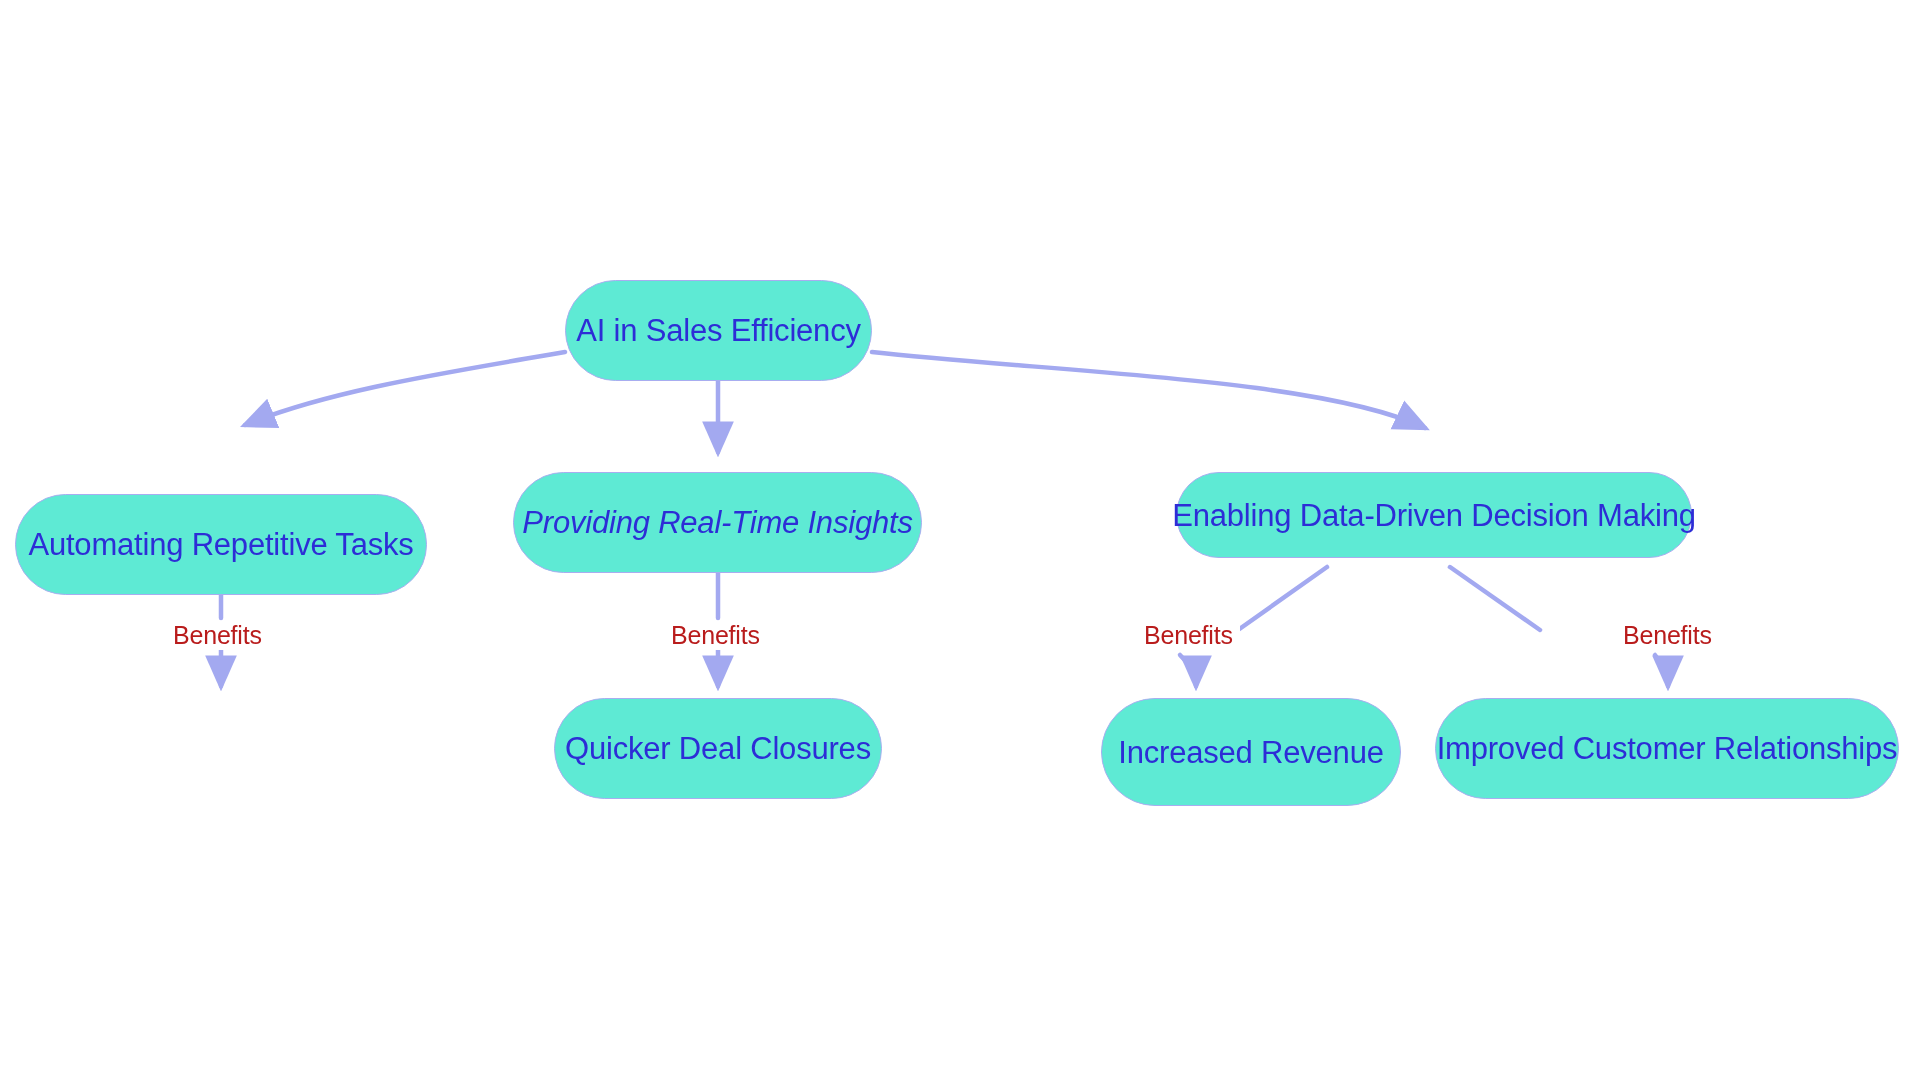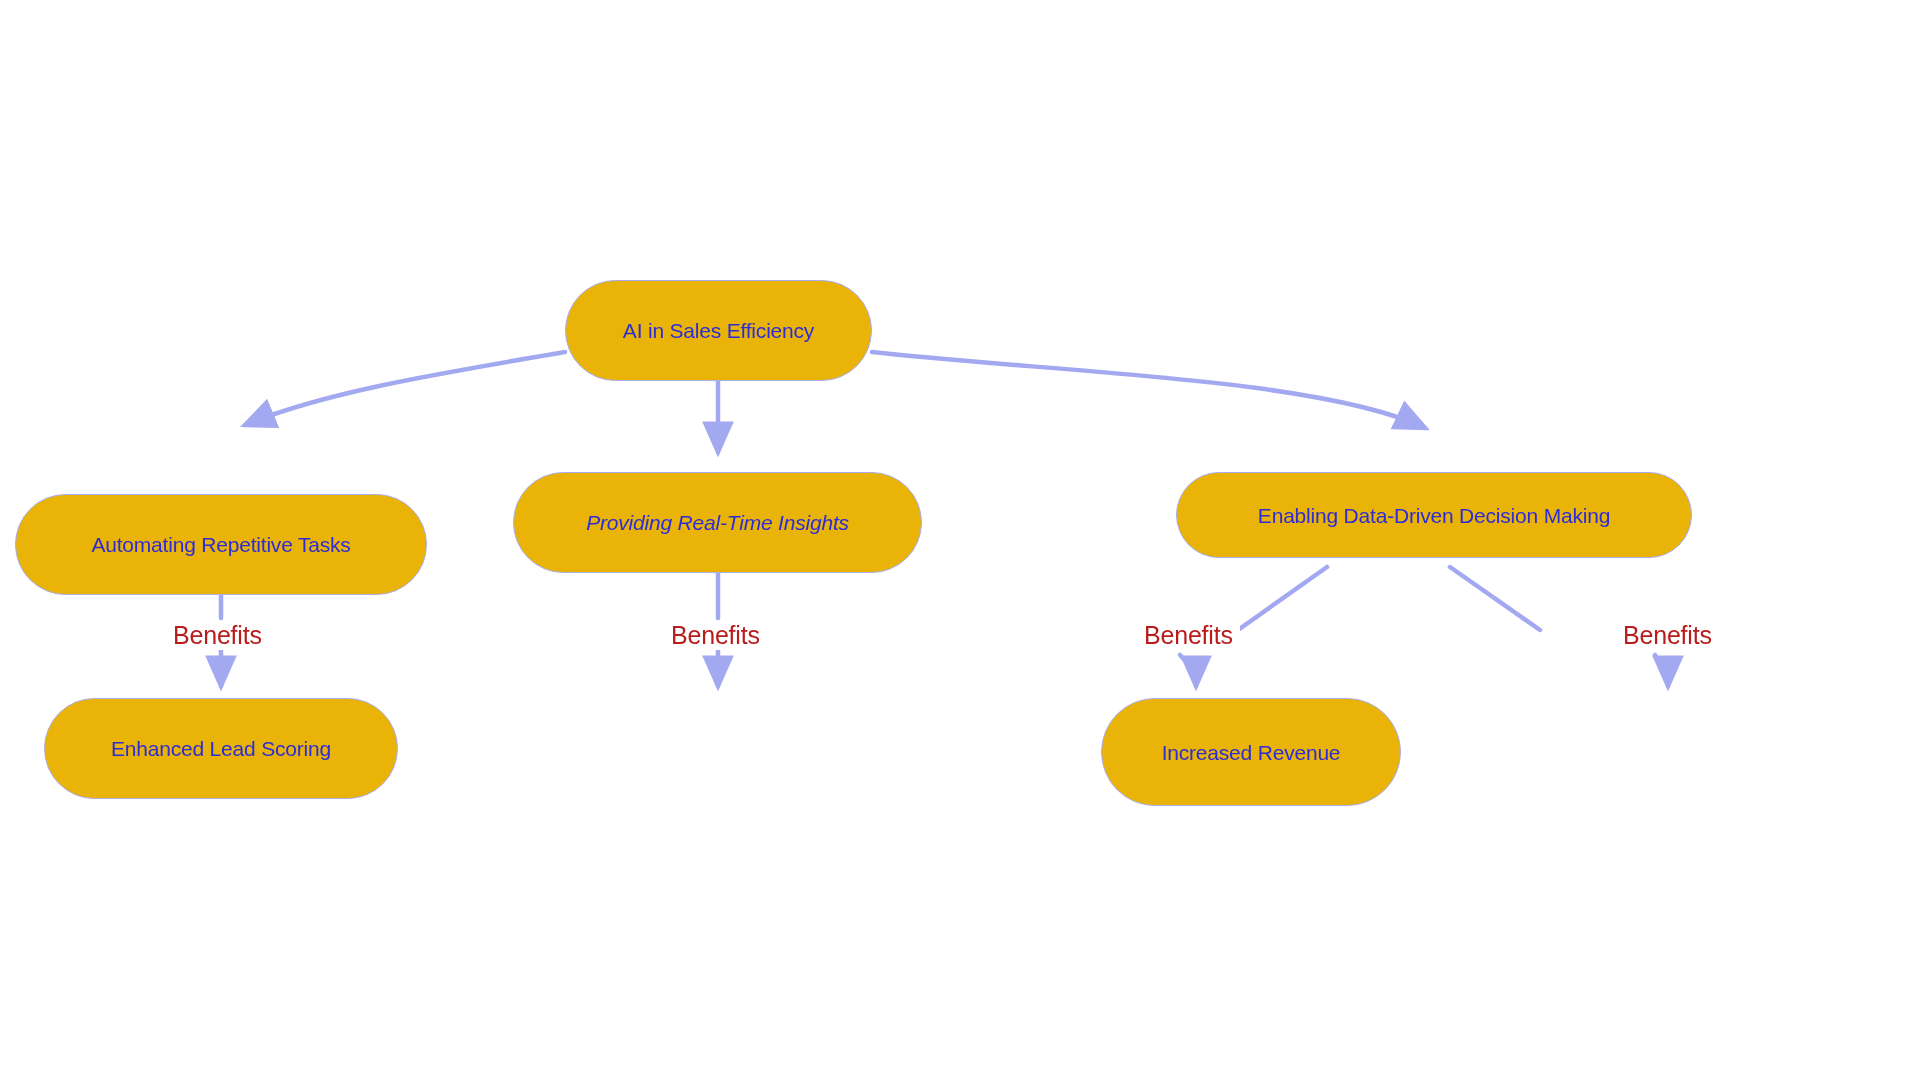"AI in Sales Efficiency" .node { background: #eab308 -> #5eead4; font-size: 21px -> 31px }
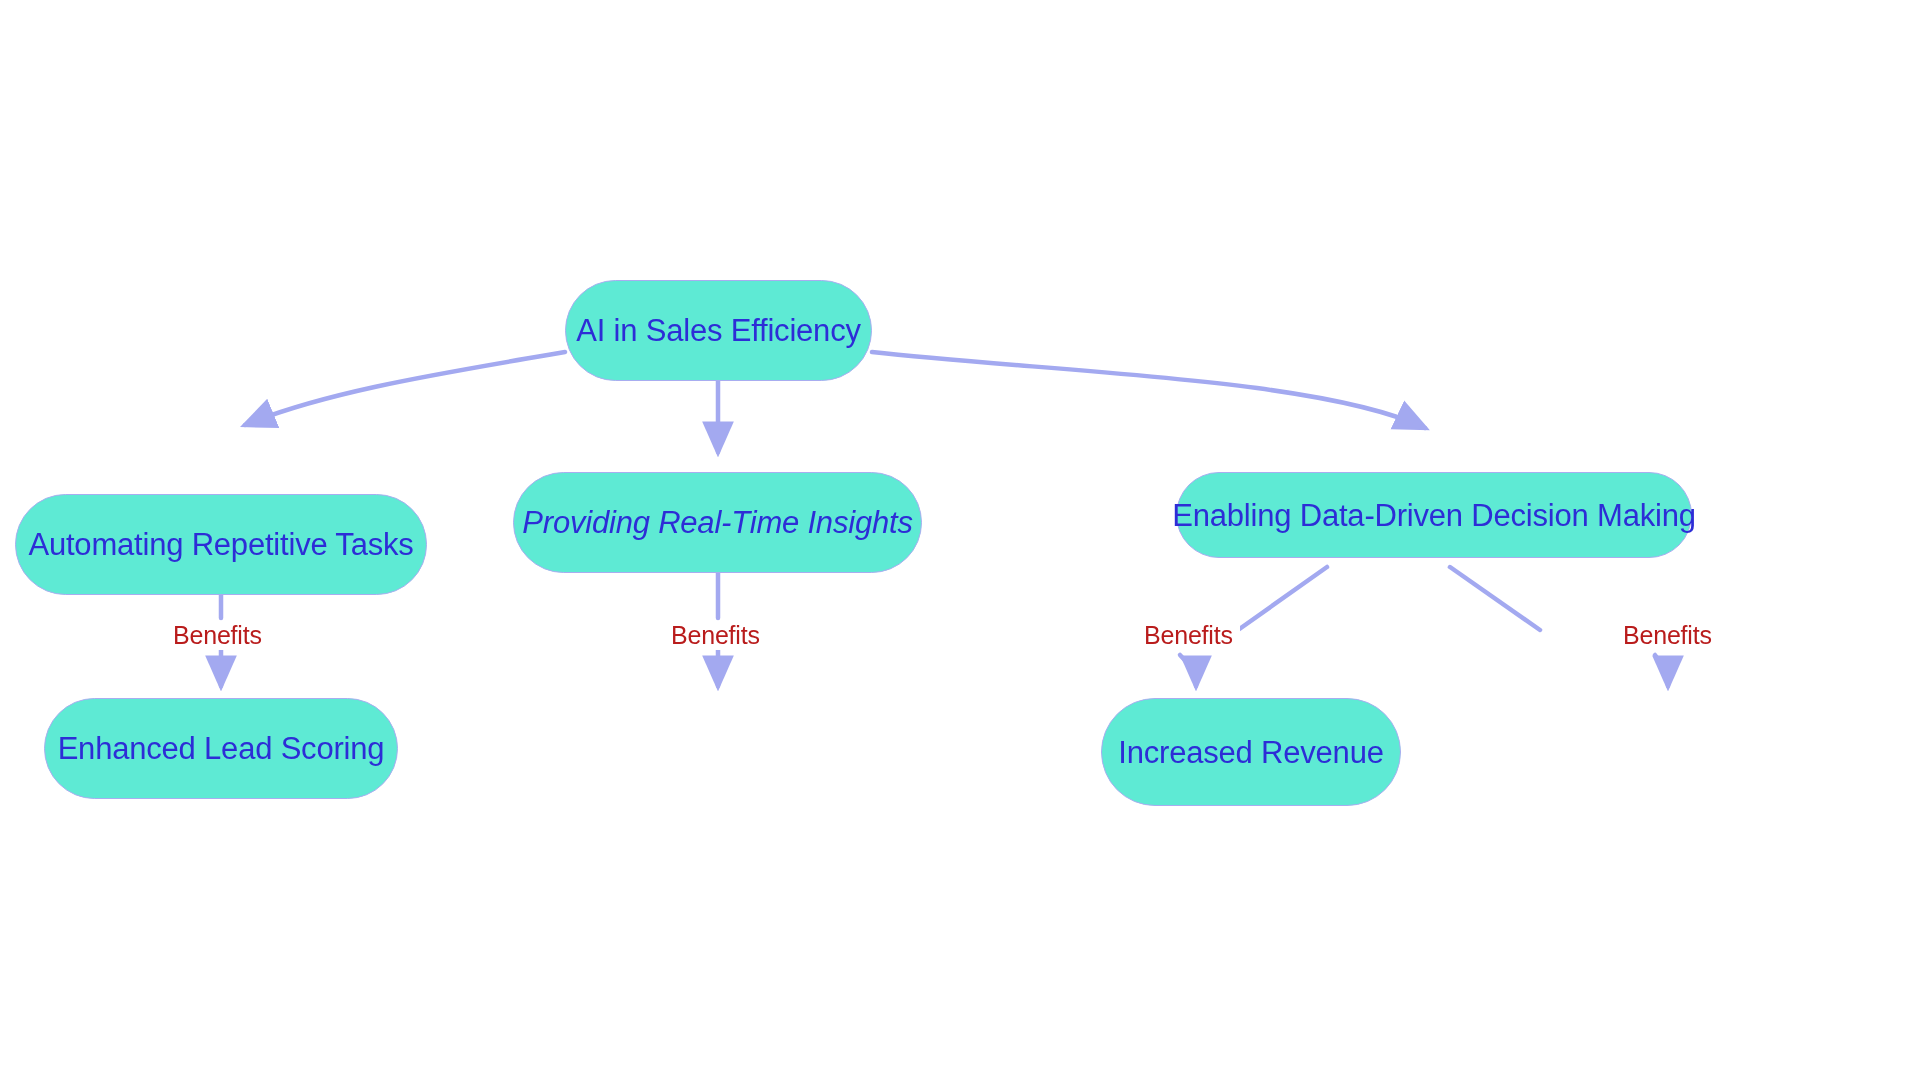"Enhanced Lead Scoring" div.node { html: <div> <span>Enhanced Lead Scoring</span> </div> -> none }
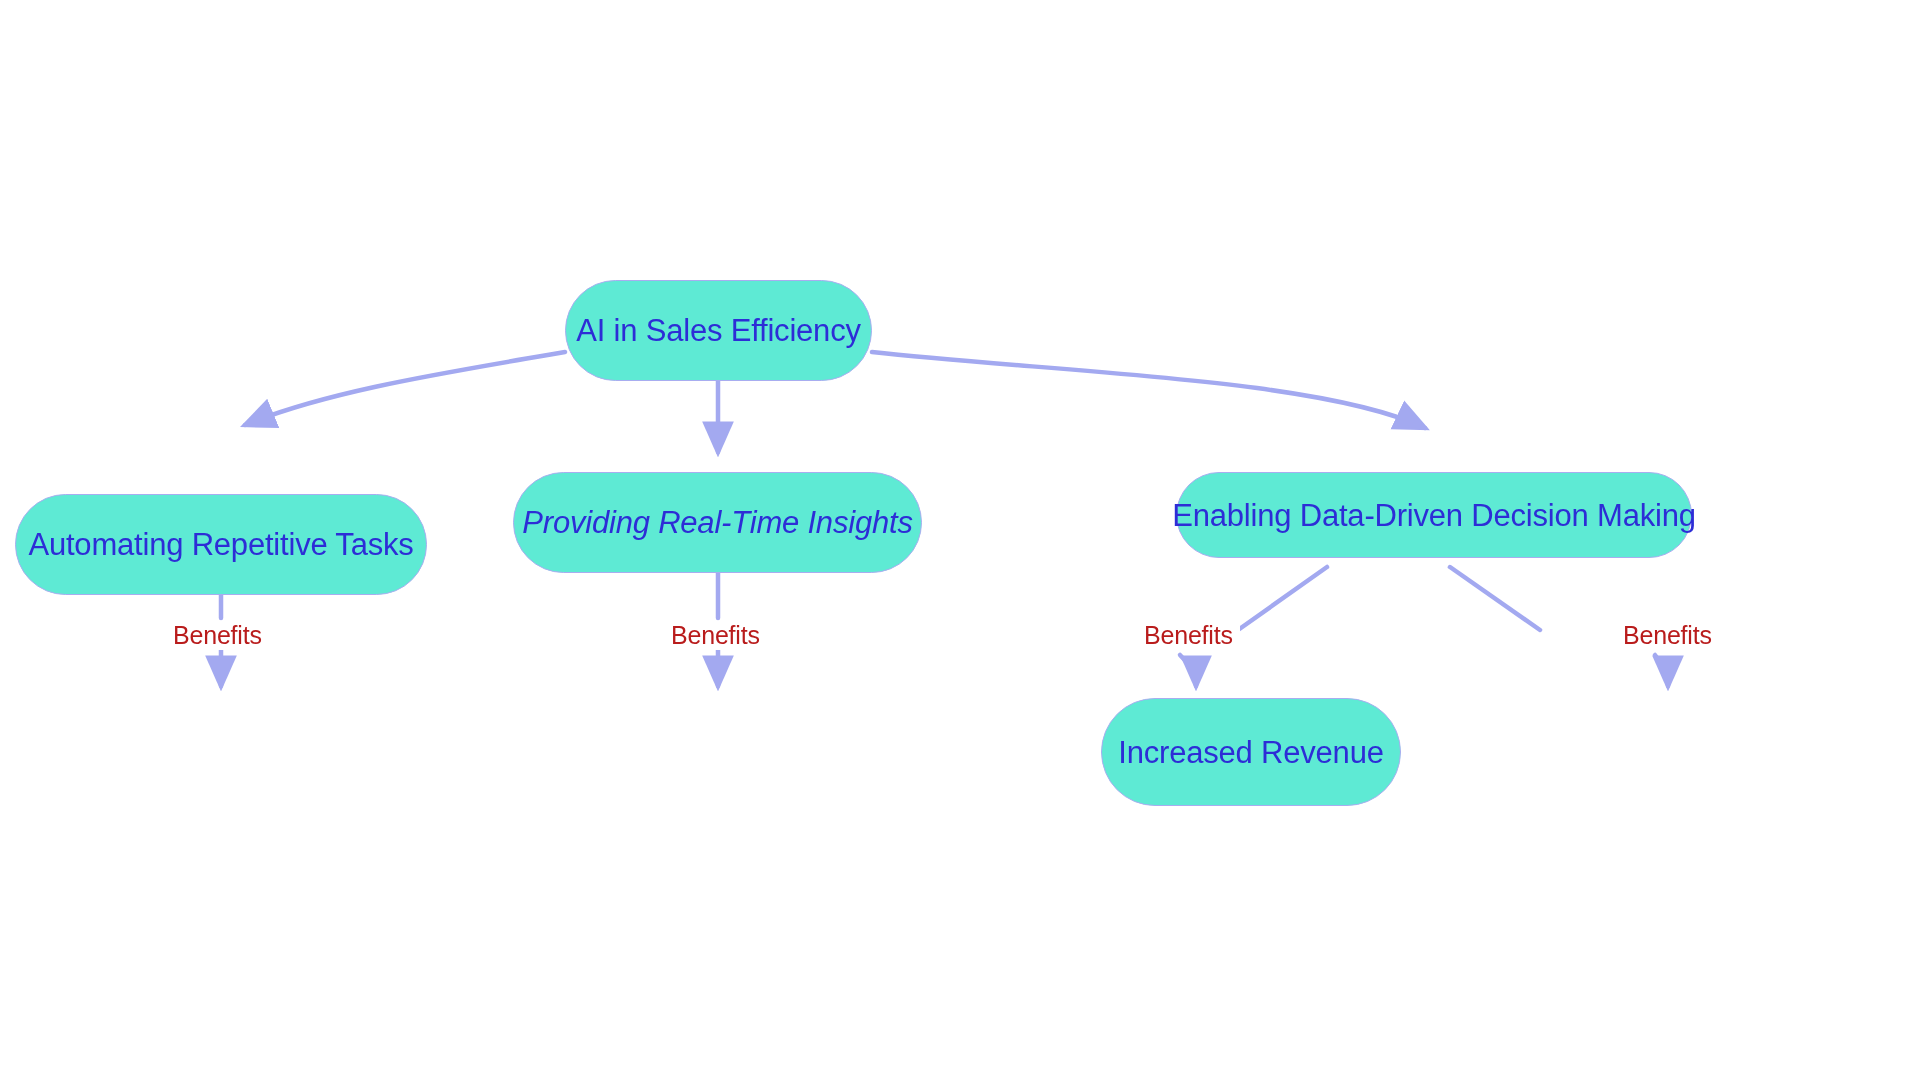"Quicker Deal Closures" div.node { html: none -> <div> <span>Quicker Deal Closures</span> </div> }
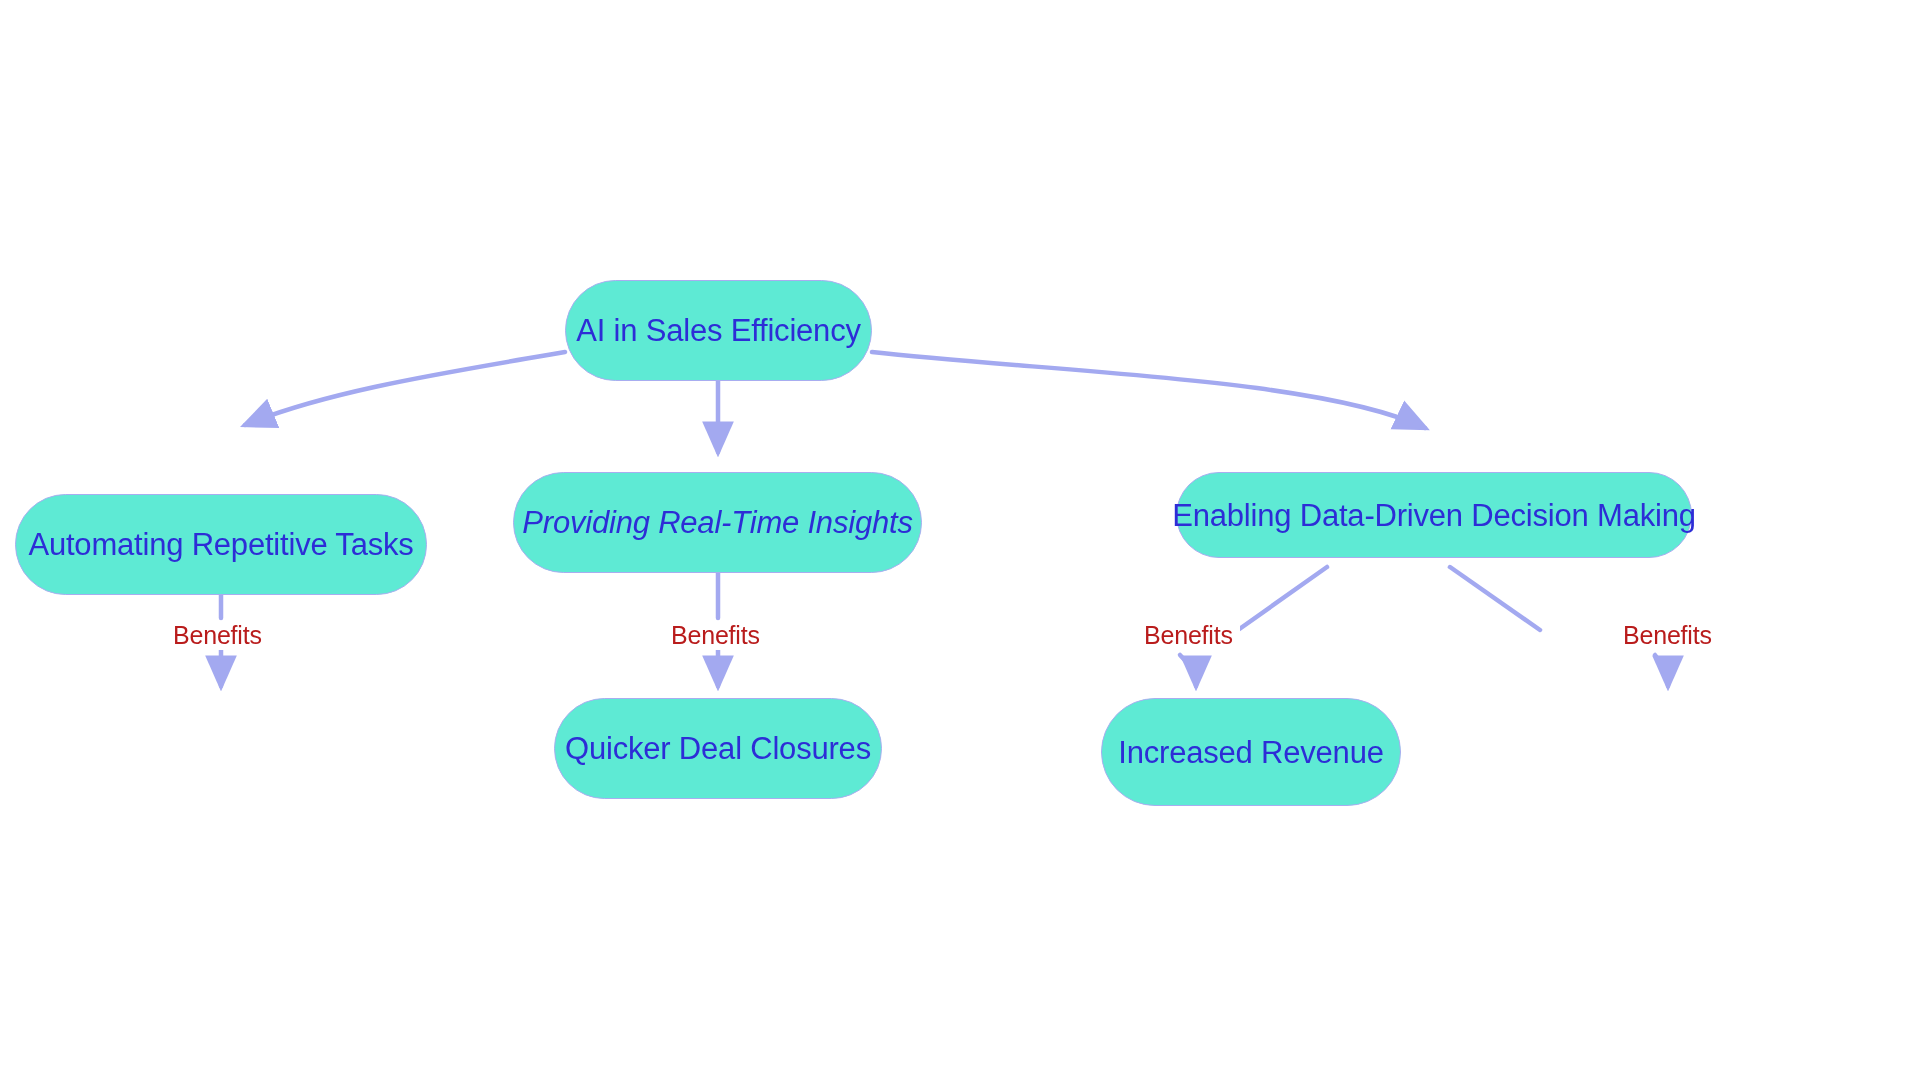"Improved Customer Relationships" div.node { html: none -> <div> <span>Improved Customer Relationships</span> </div> }
